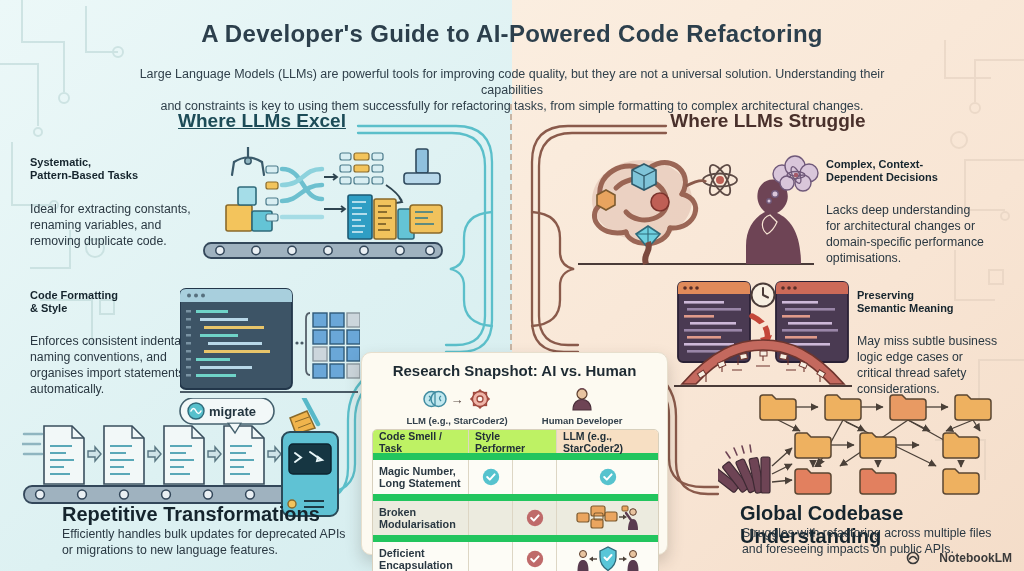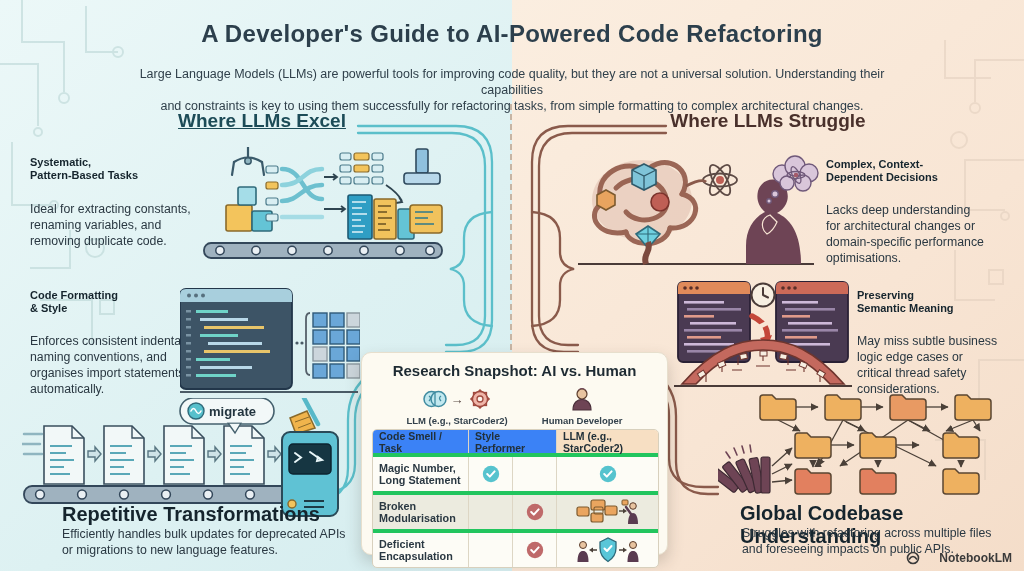"Code Smell / Task" .th.teal { background: #3b82f6 -> #bef264 }
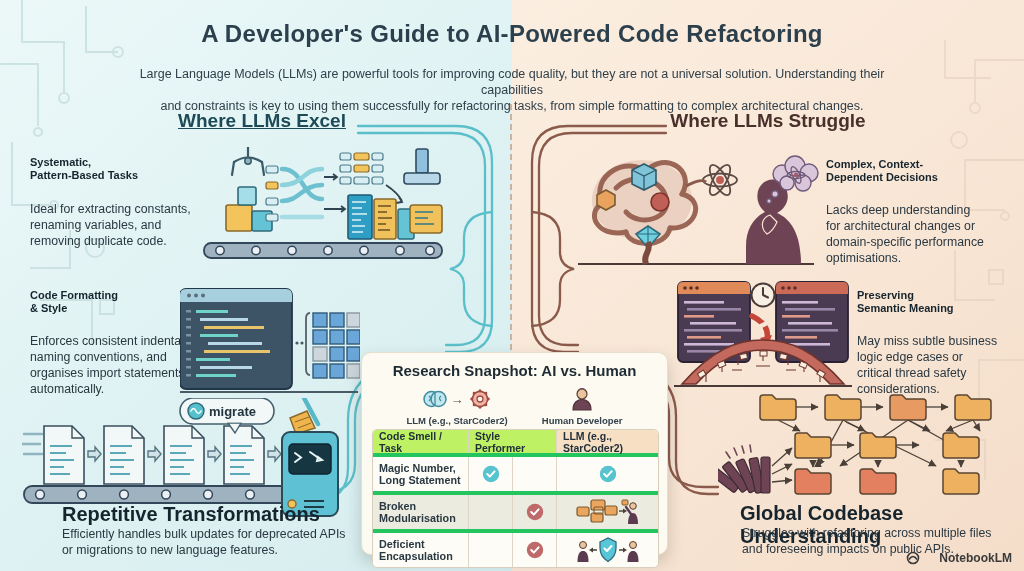"Magic Number," .trow { border-top: 4px solid #22c55e -> 7px solid #22c55e }
